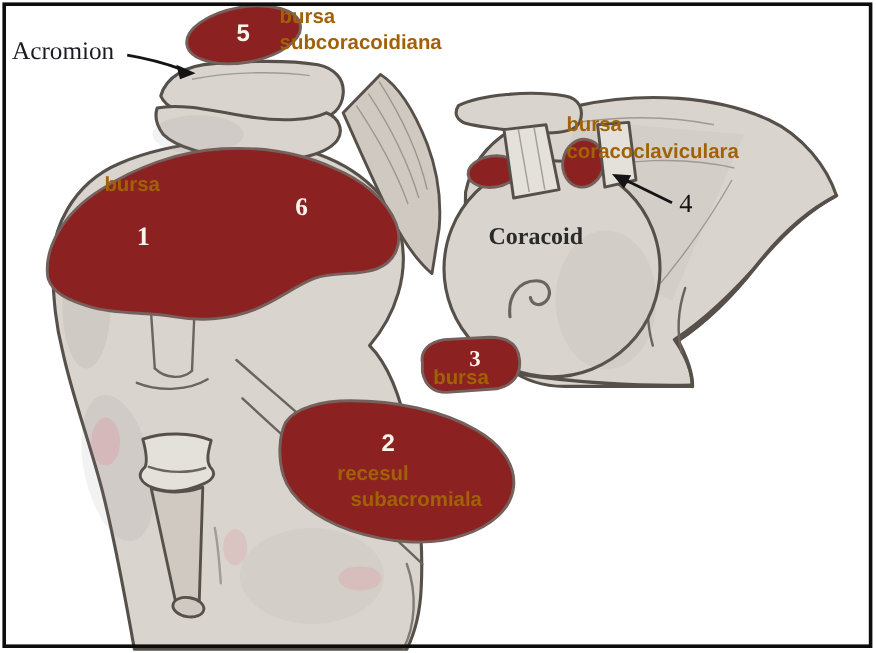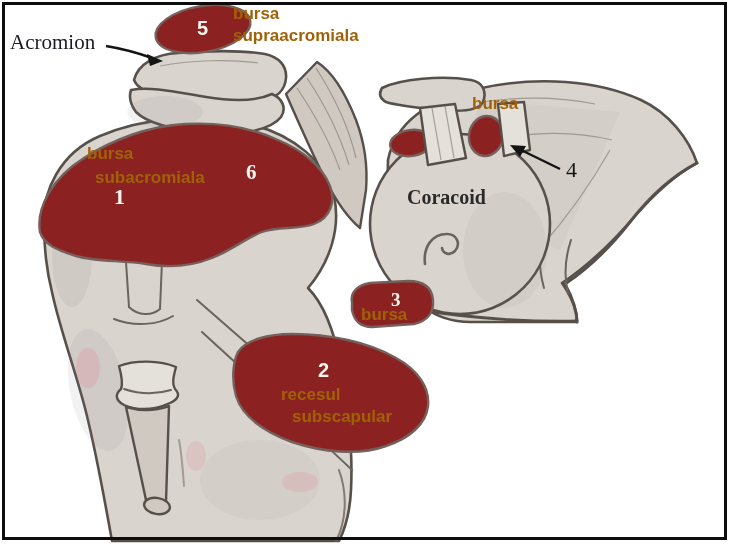"supraacromiala" div.lbl { text: supraacromiala -> subcoracoidiana }
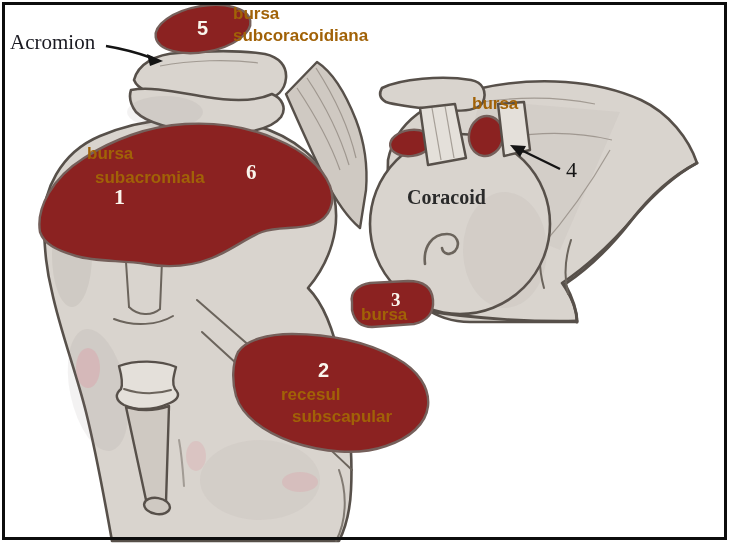"coracoclaviculara" div.lbl { html: none -> <div>coracoclaviculara</div> }
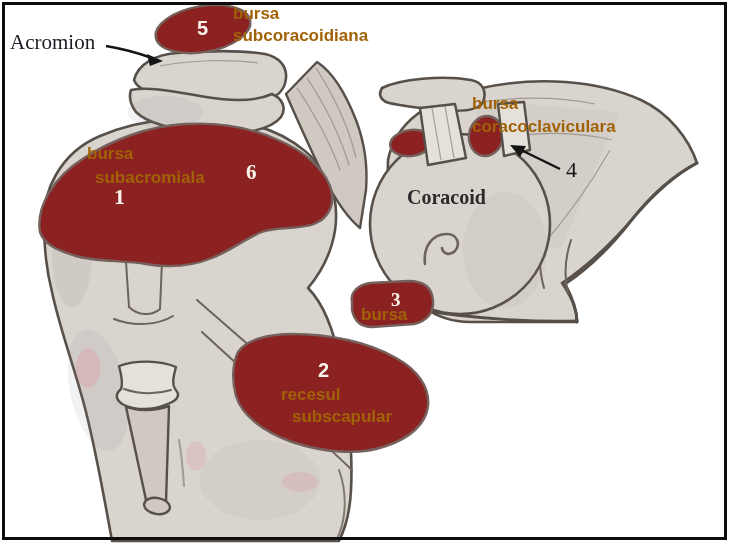"subacromiala" div.lbl { html: <div>subacromiala</div> -> none }
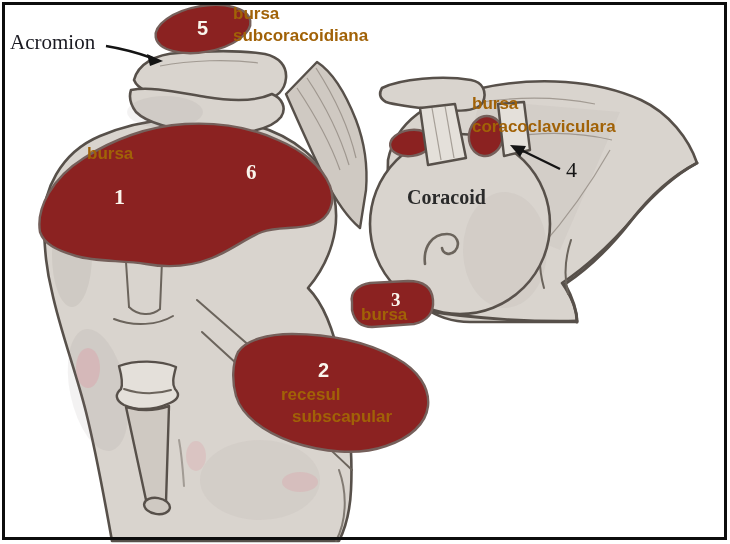"subscapular" div.lbl { text: subscapular -> subacromiala }
